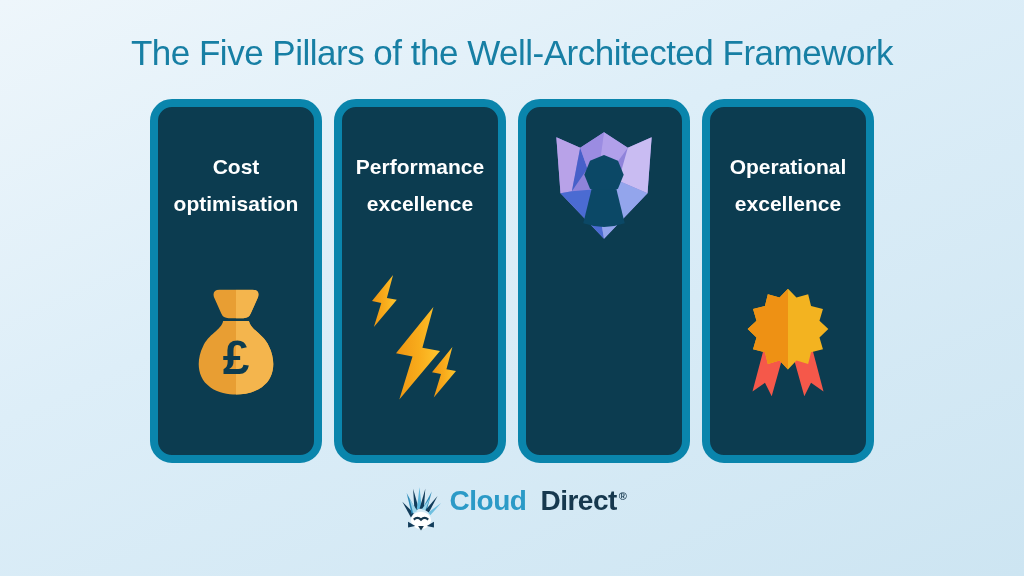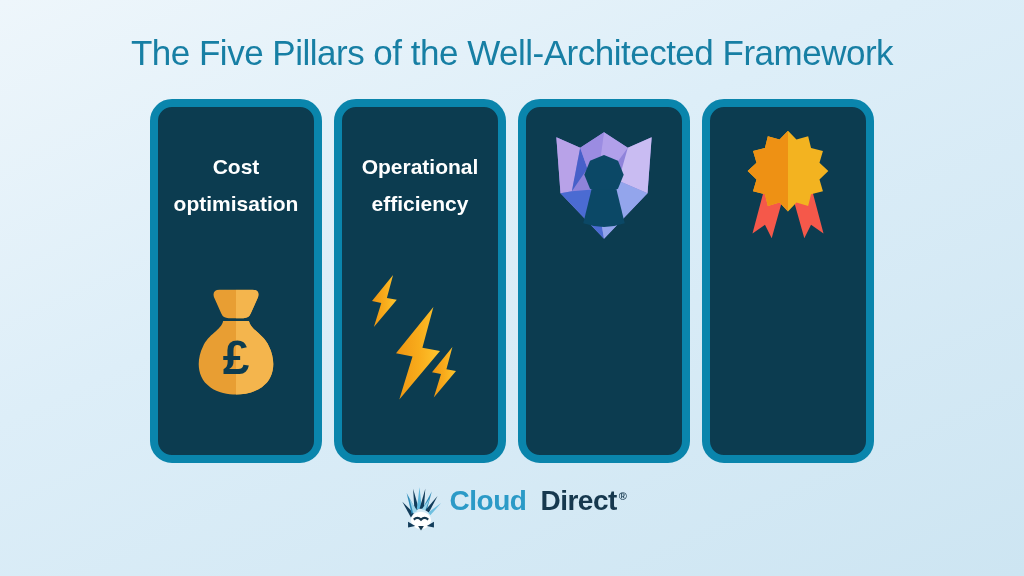"Operational efficiency" div.pillar-label { text: Operational efficiency -> Performance excellence }
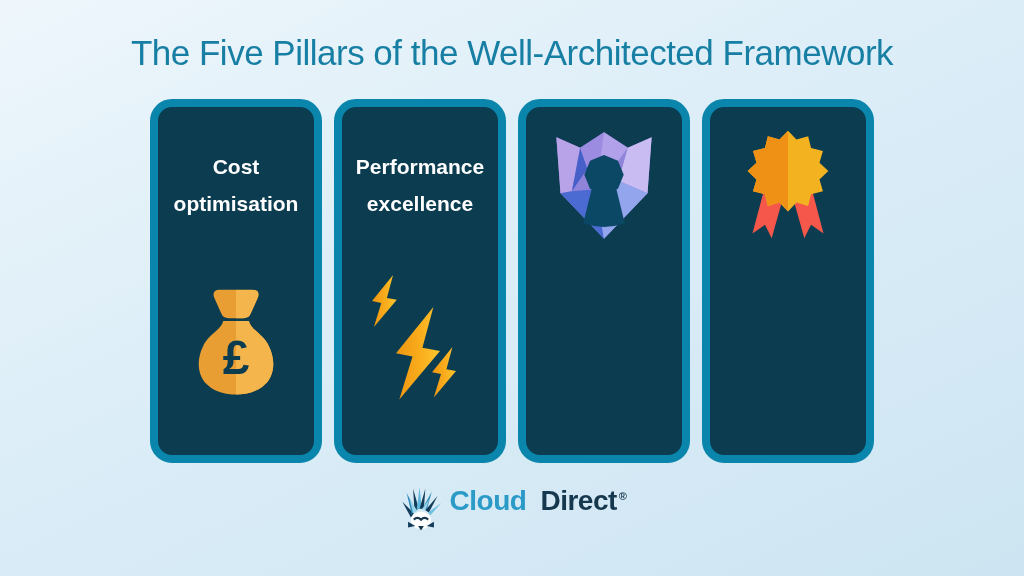"Operational excellence" div.pillar-label { html: none -> <div>Operational excellence</div> }
